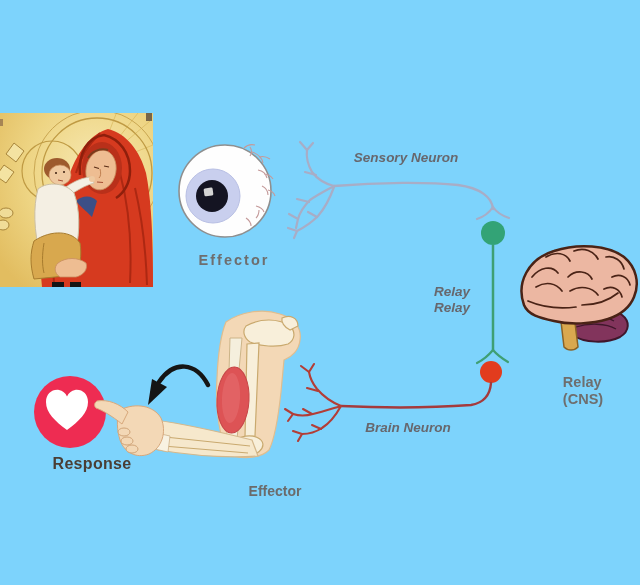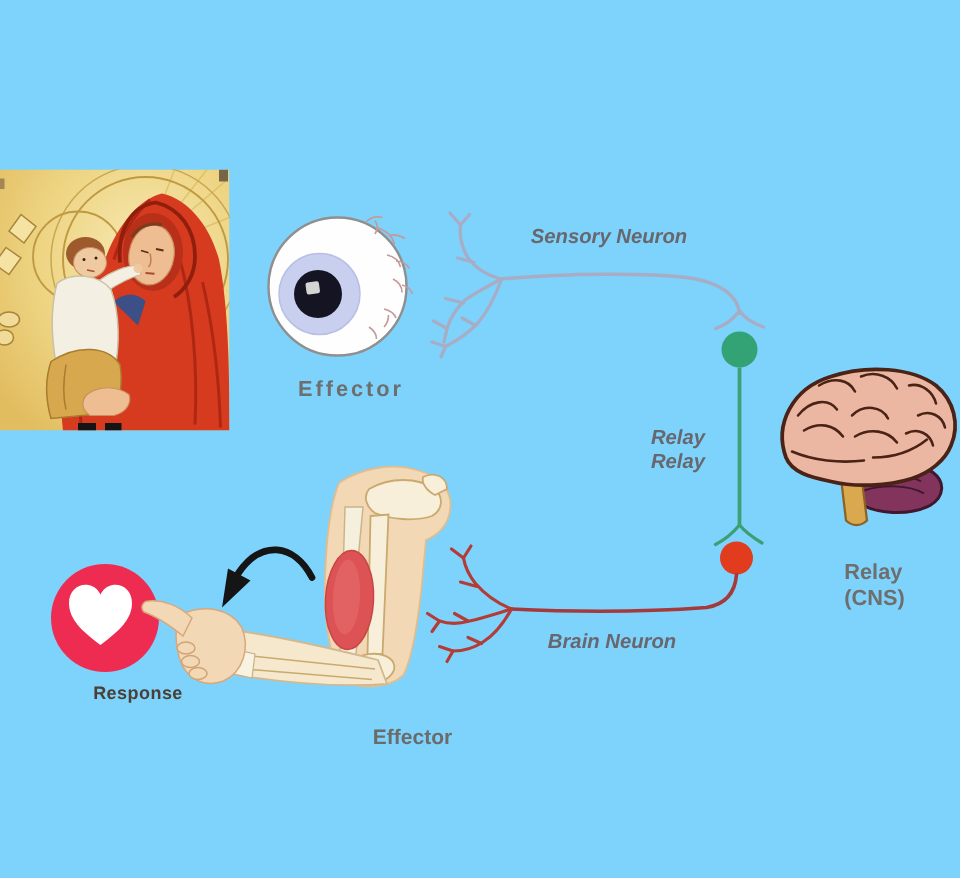"Response" #response-label { font-size: 12px -> 16px }
